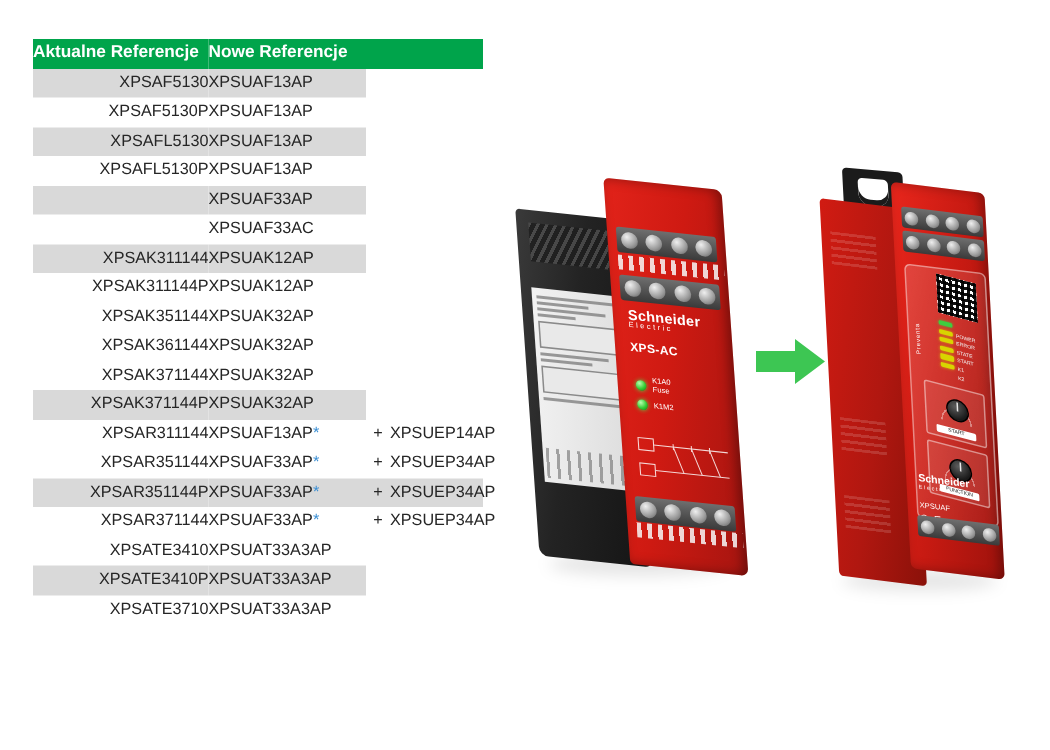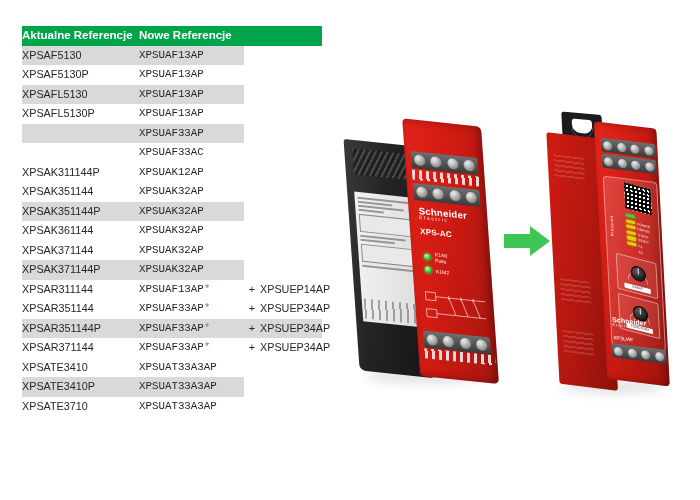"XPSAF5130" td.c-a { text-align: none -> right }
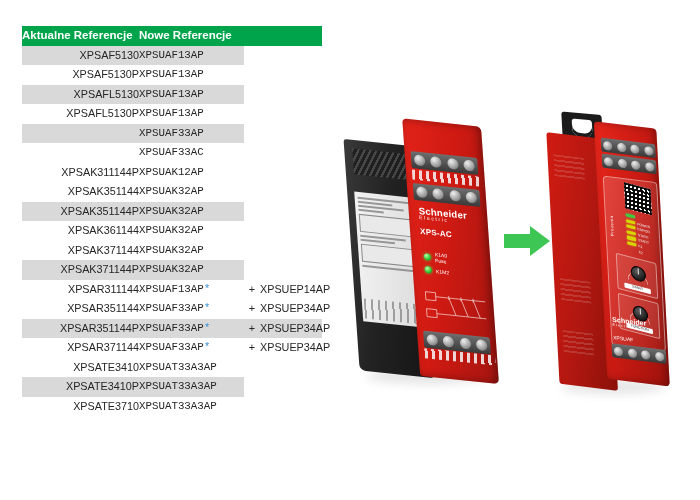"XPSUAF13AP" td.c-b { font-family: Liberation Mono, monospace -> none }
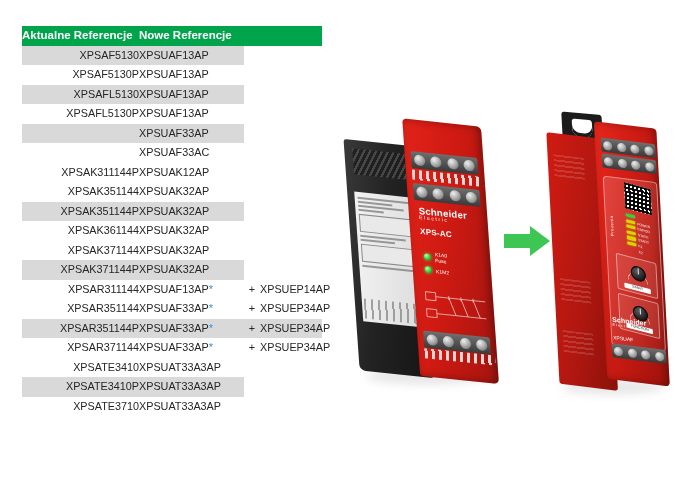"XPSAK311144" tr.band { html: none -> <tr> <td>XPSAK311144</td> <td><span>XPSUAK12AP</span></td> <td></td> </tr> }
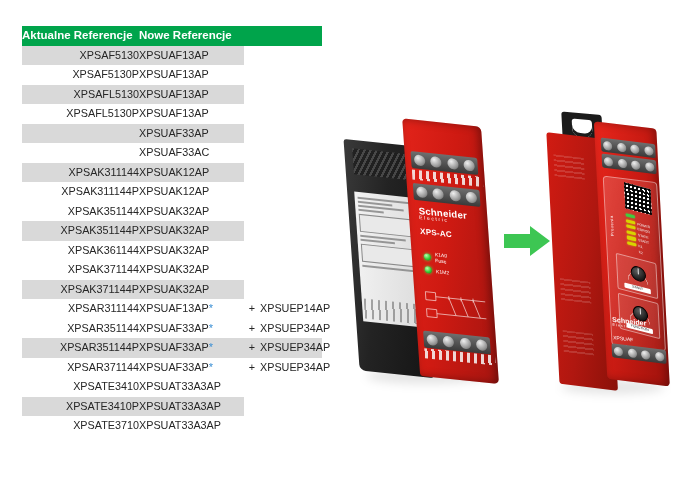"XPSAK351144P" tr.band { html: <tr> <td>XPSAK351144P</td> <td><span>XPSUAK32AP</span></td> <td></td> </tr> -> none }
